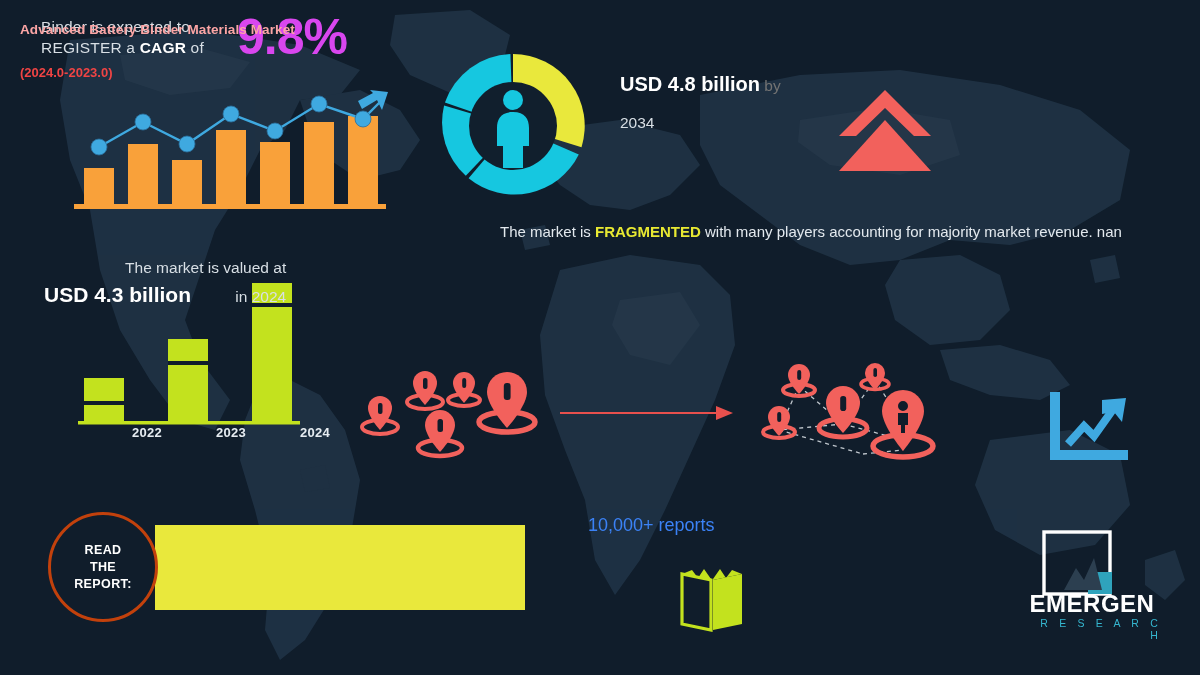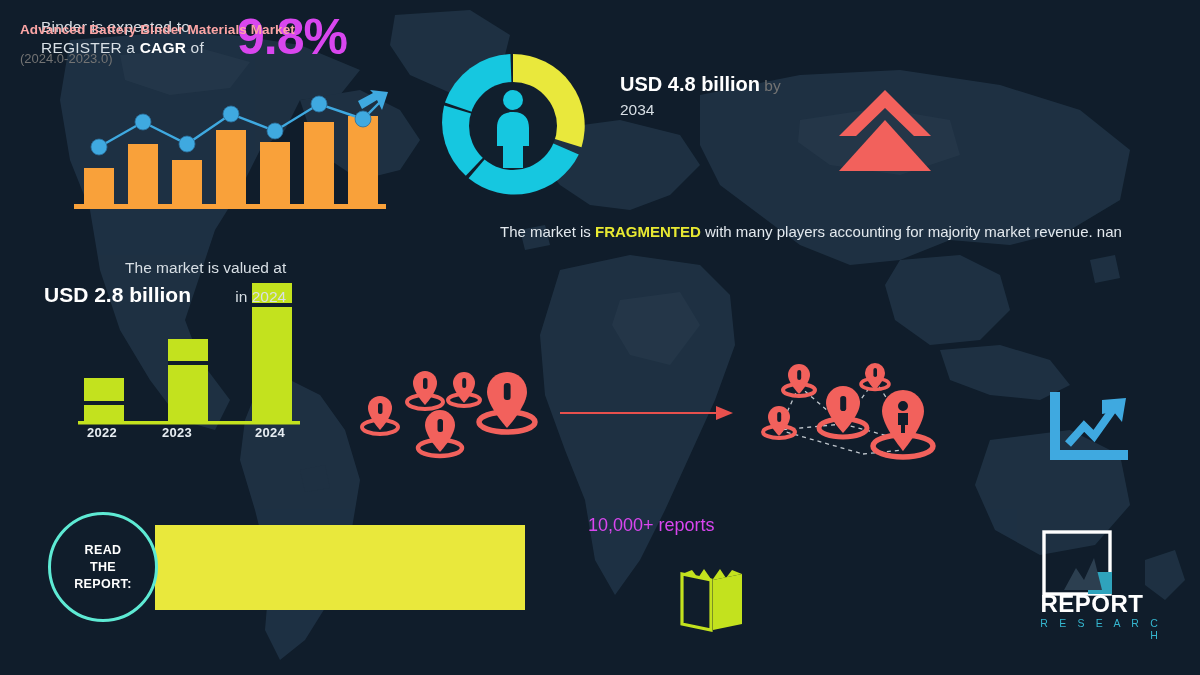"(2024.0-2023.0)" #report-range { color: #737373 -> #ef4444; font-weight: 400 -> 700; margin-top: 9px -> 23px }
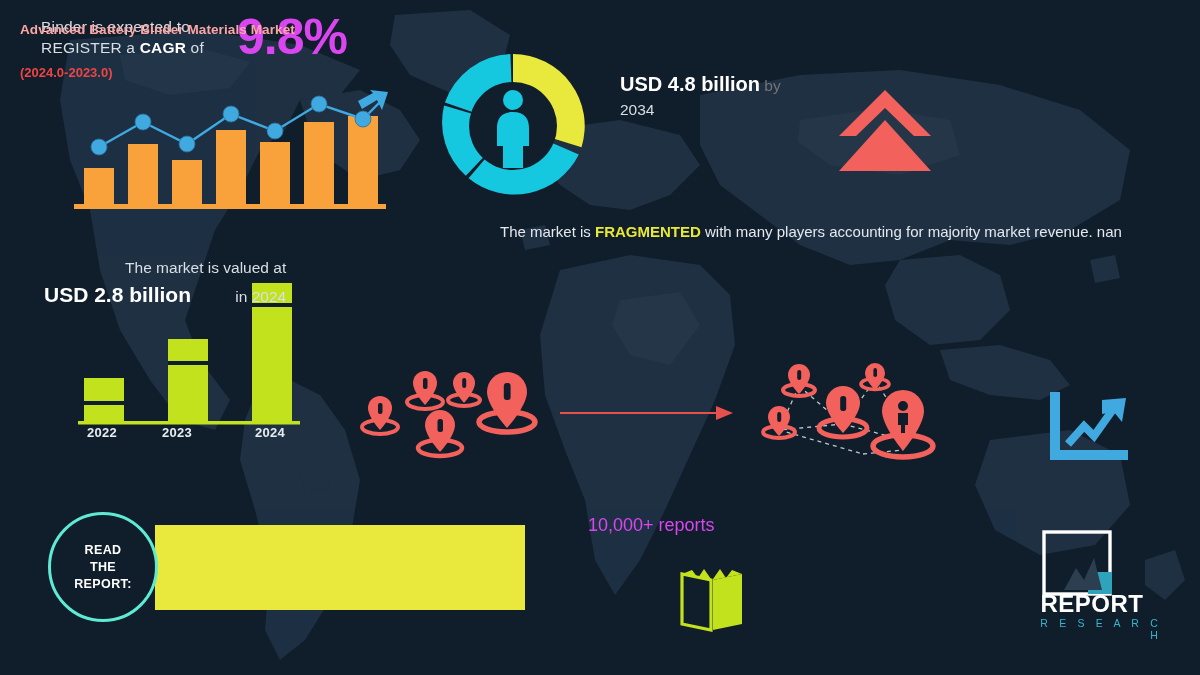"2034" #forecast-year { margin-top: none -> 13px }
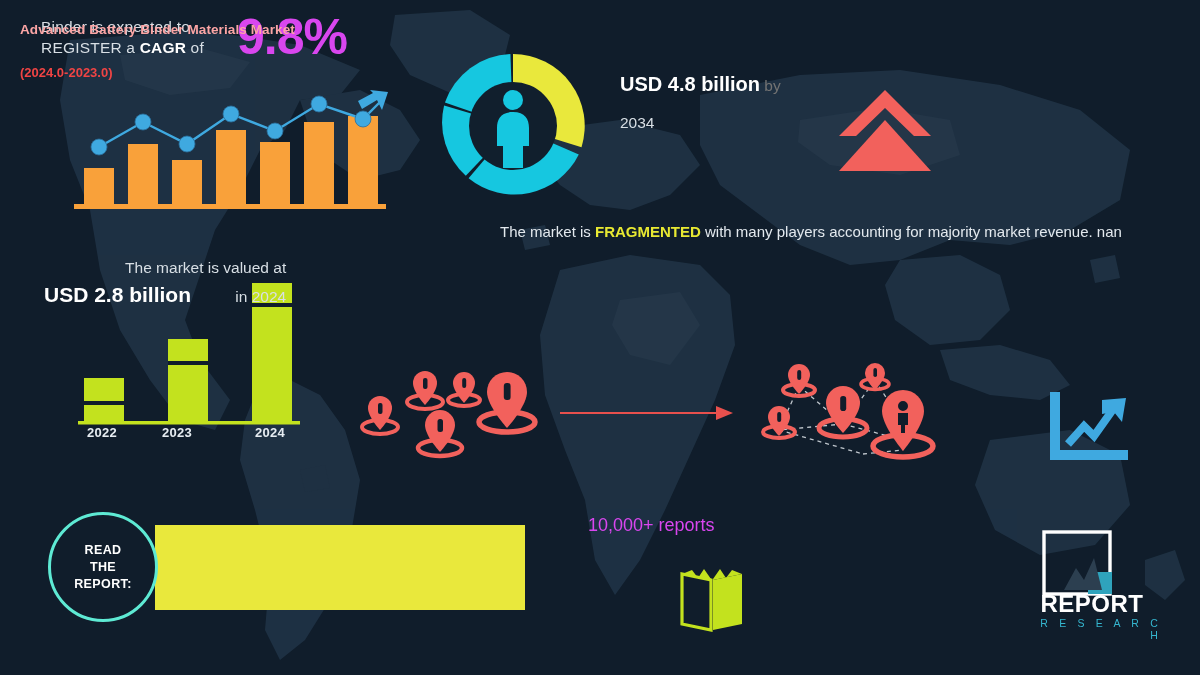"USD 2.8 billion" span { text: 2.8 -> 4.3 }
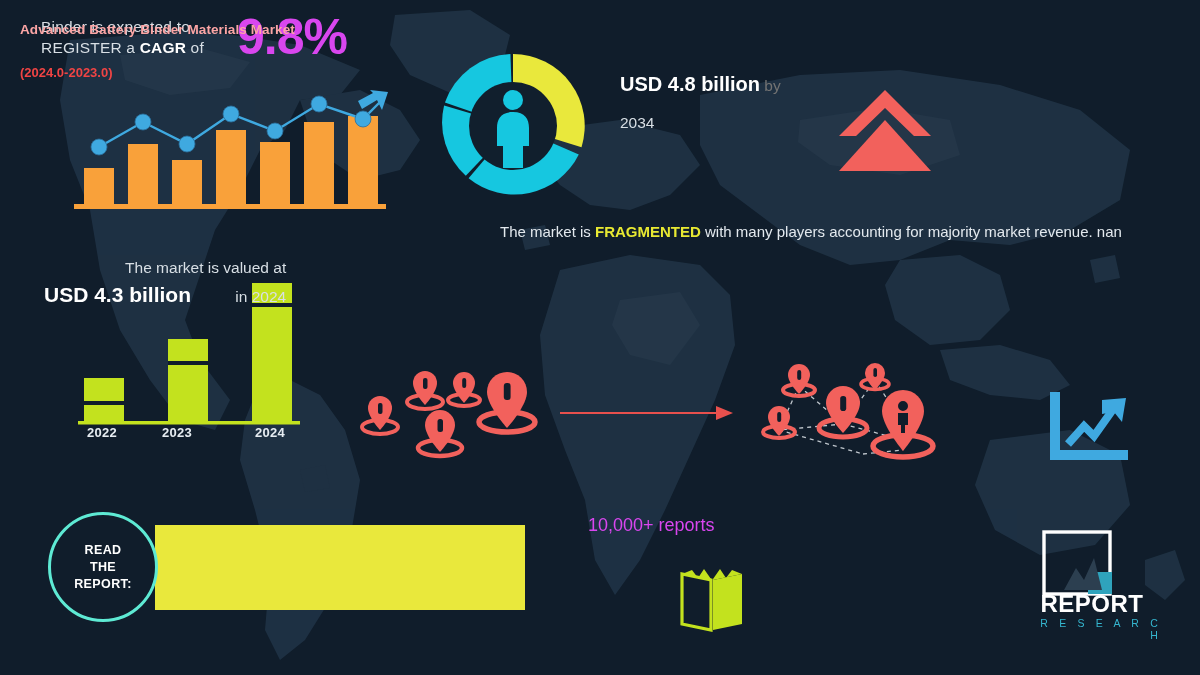"2022" .gyear { margin-left: none -> 45px }
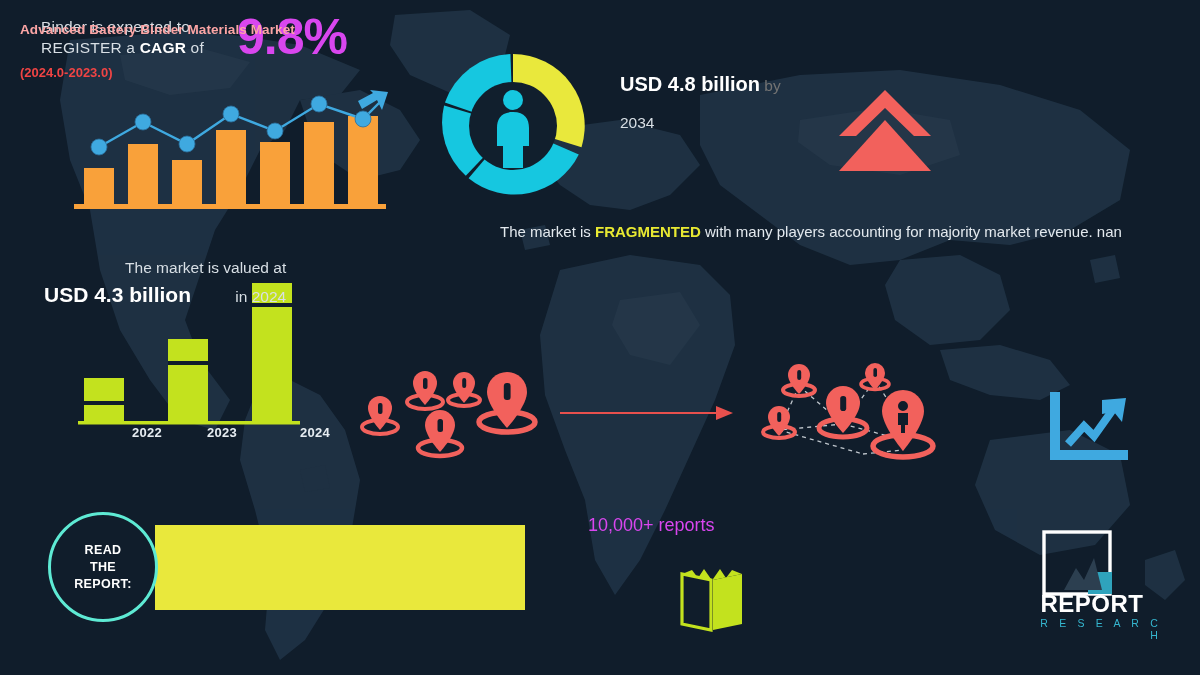"2023" div.gyear { left: 162px -> 171px }
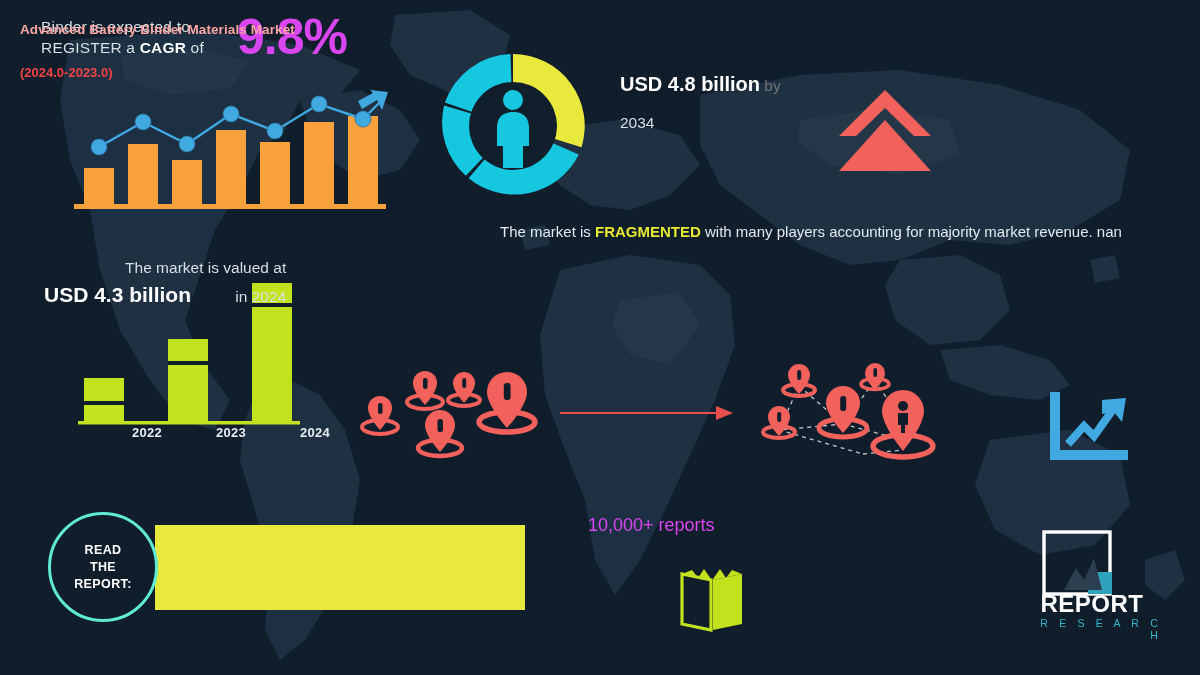"10,000+ reports" #reports-line1 { color: #d946ef -> #3b82f6 }
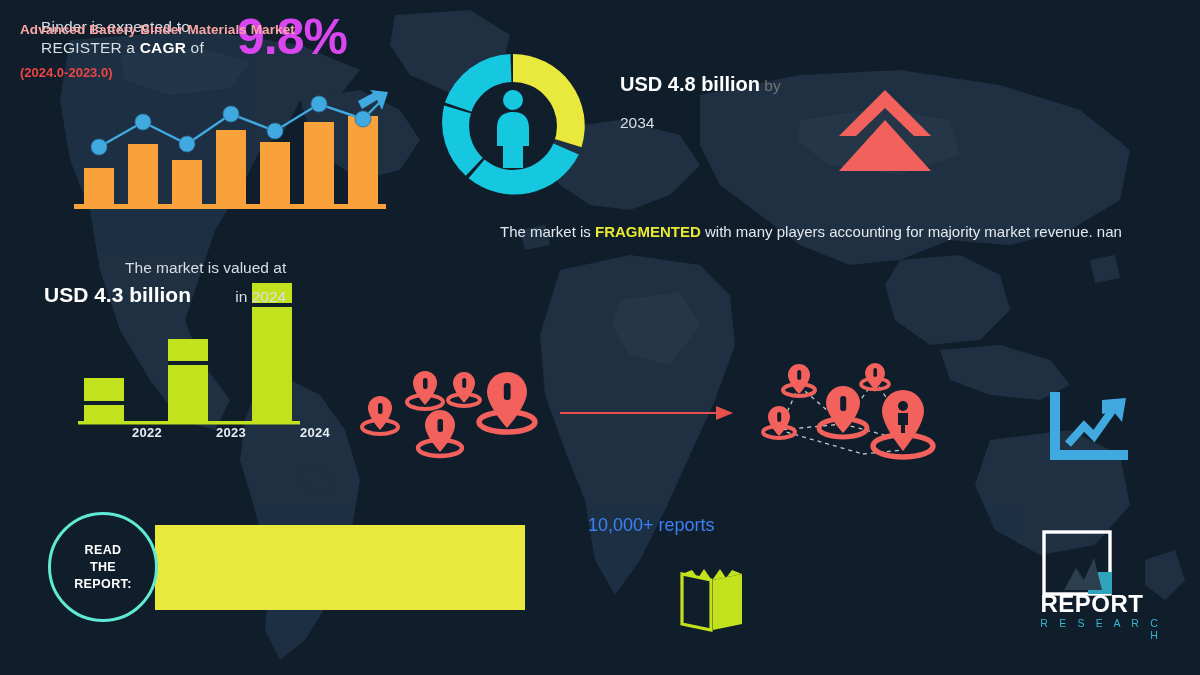"READ" #read-circle { border: 3px solid #5eead4 -> 3px solid #c2410c }
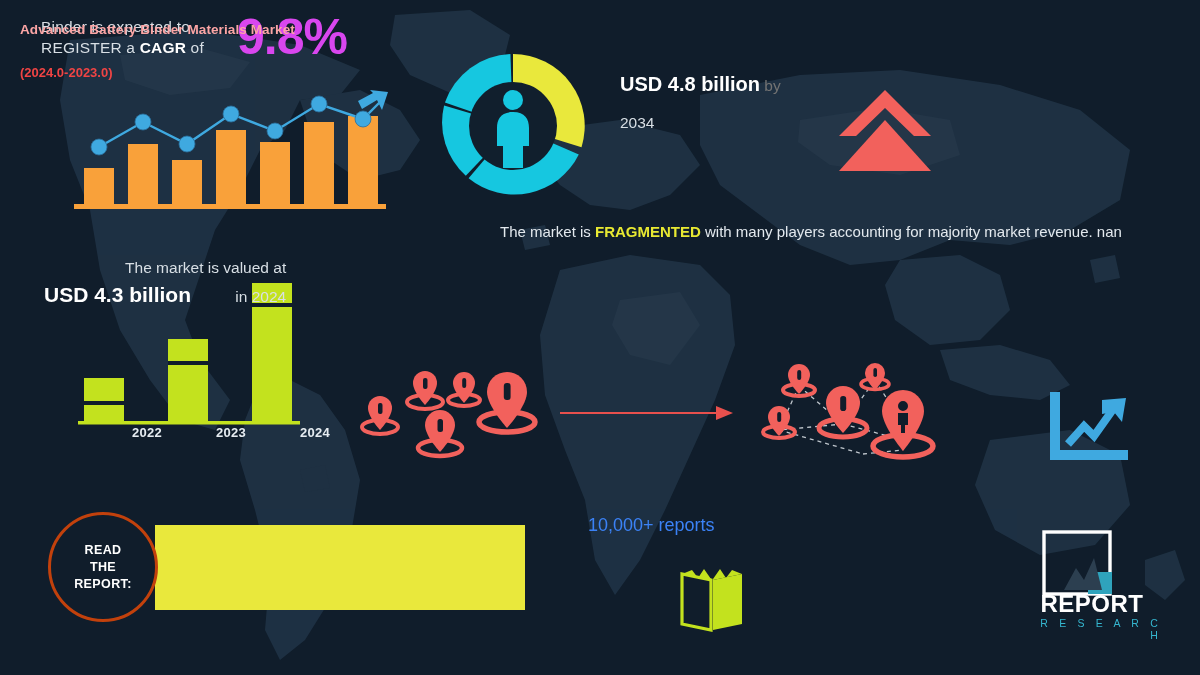"REPORT" div { text: REPORT -> EMERGEN }
